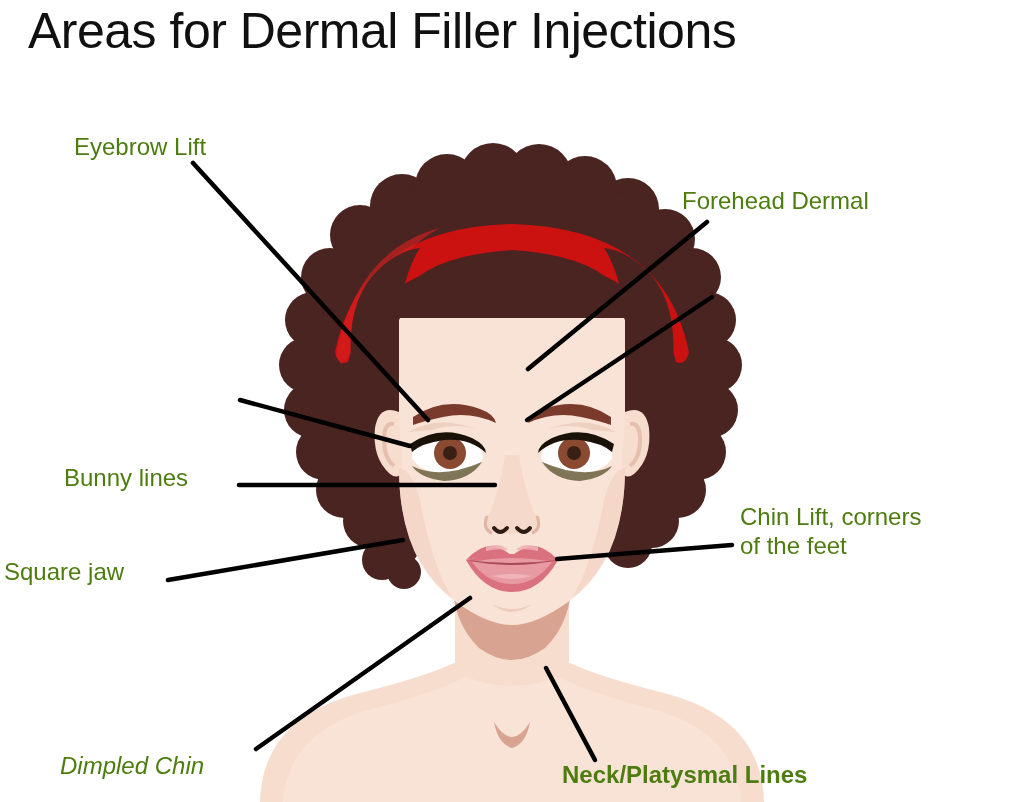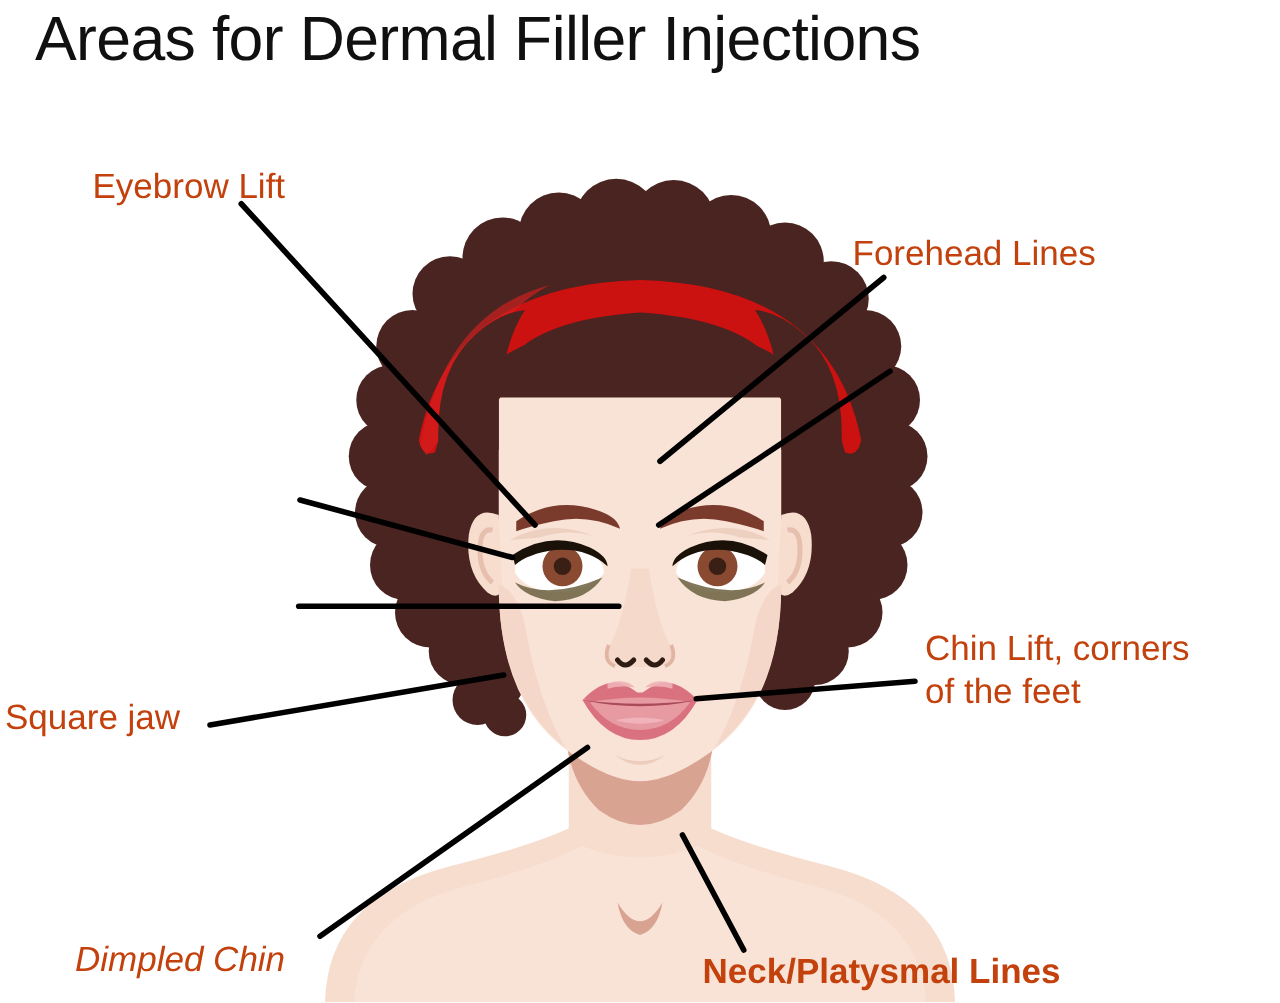"Eyebrow Lift" .label { color: #c2410c -> #4d7c0f; font-size: 28px -> 24px }
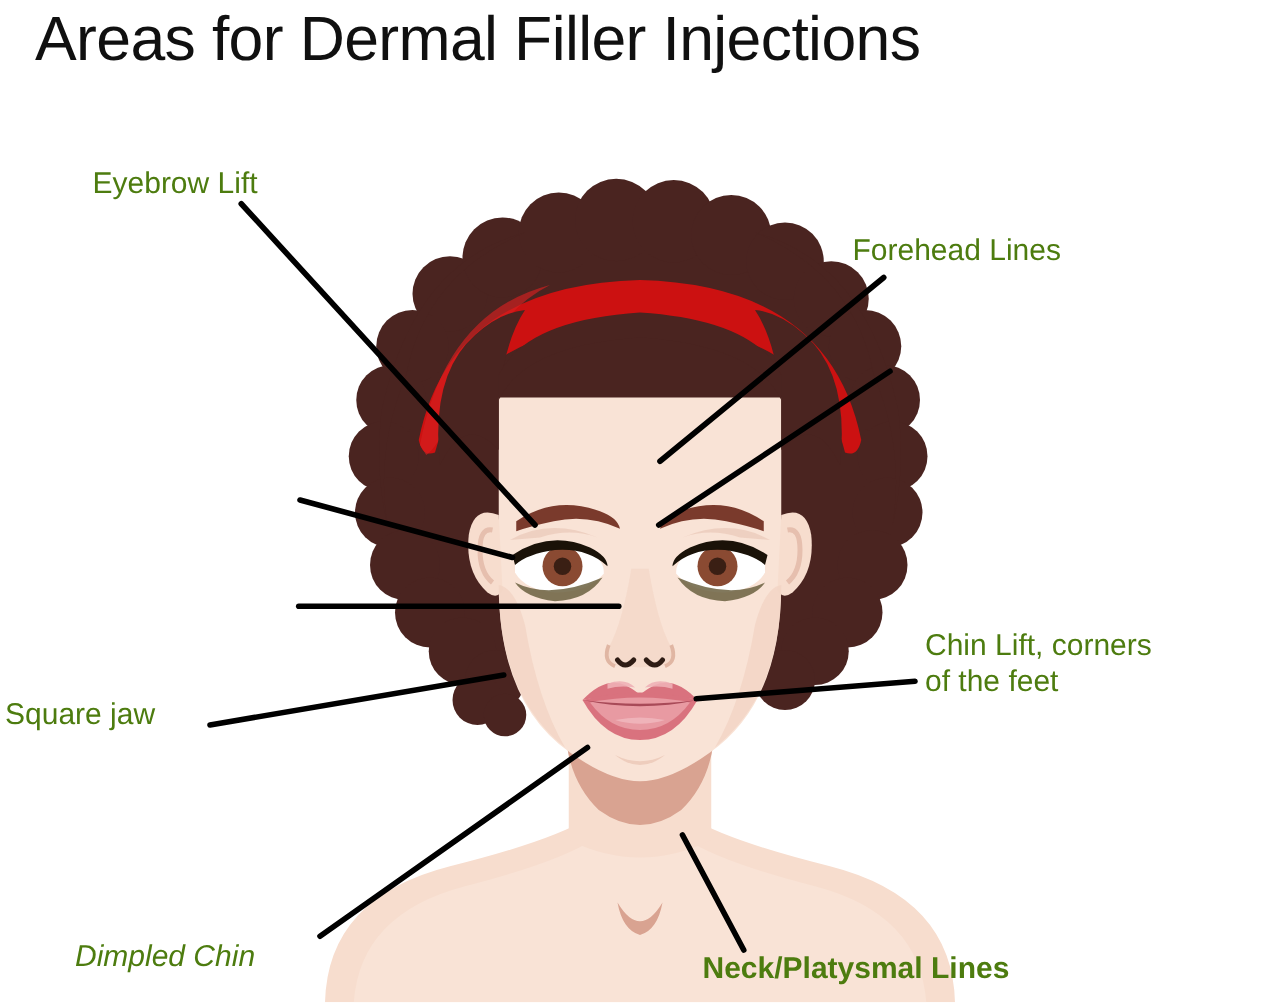"Forehead Lines" div.label { text: Lines -> Dermal }
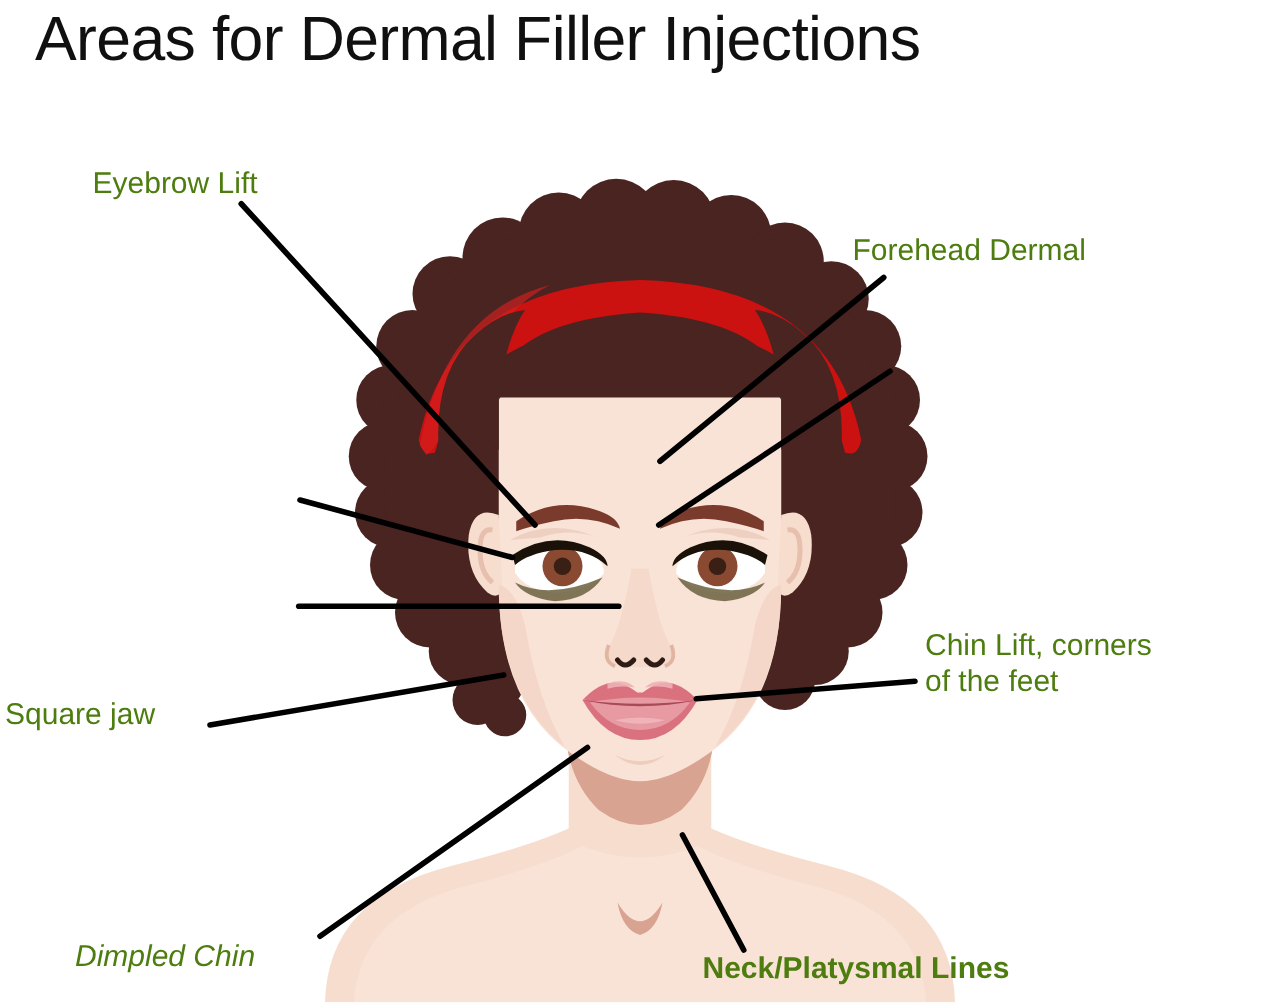"Bunny lines" div.label { html: none -> <div>Bunny lines</div> }
